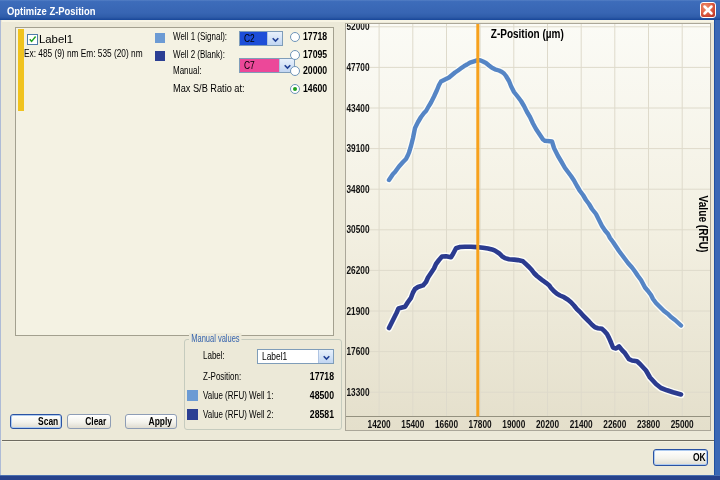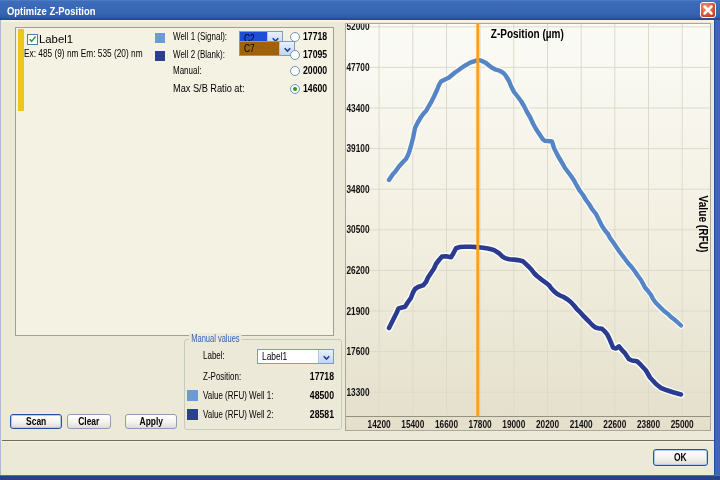"C7" div.ab { background: #a16207 -> #ec4899; top: 41px -> 58px }
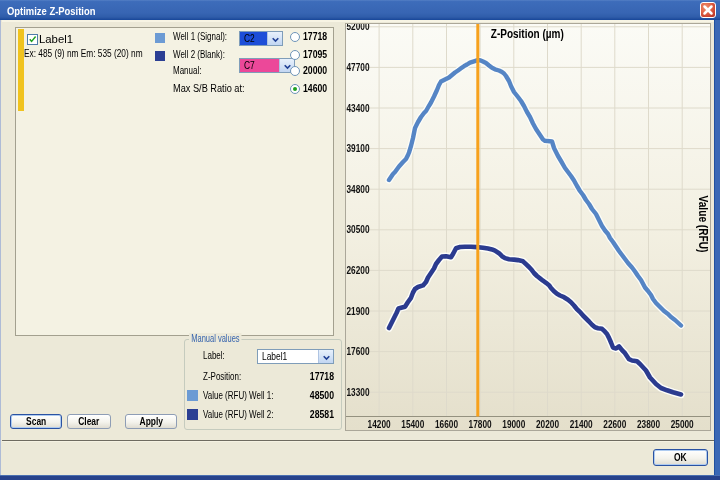"Scan" .btn { text-align: center -> right }
